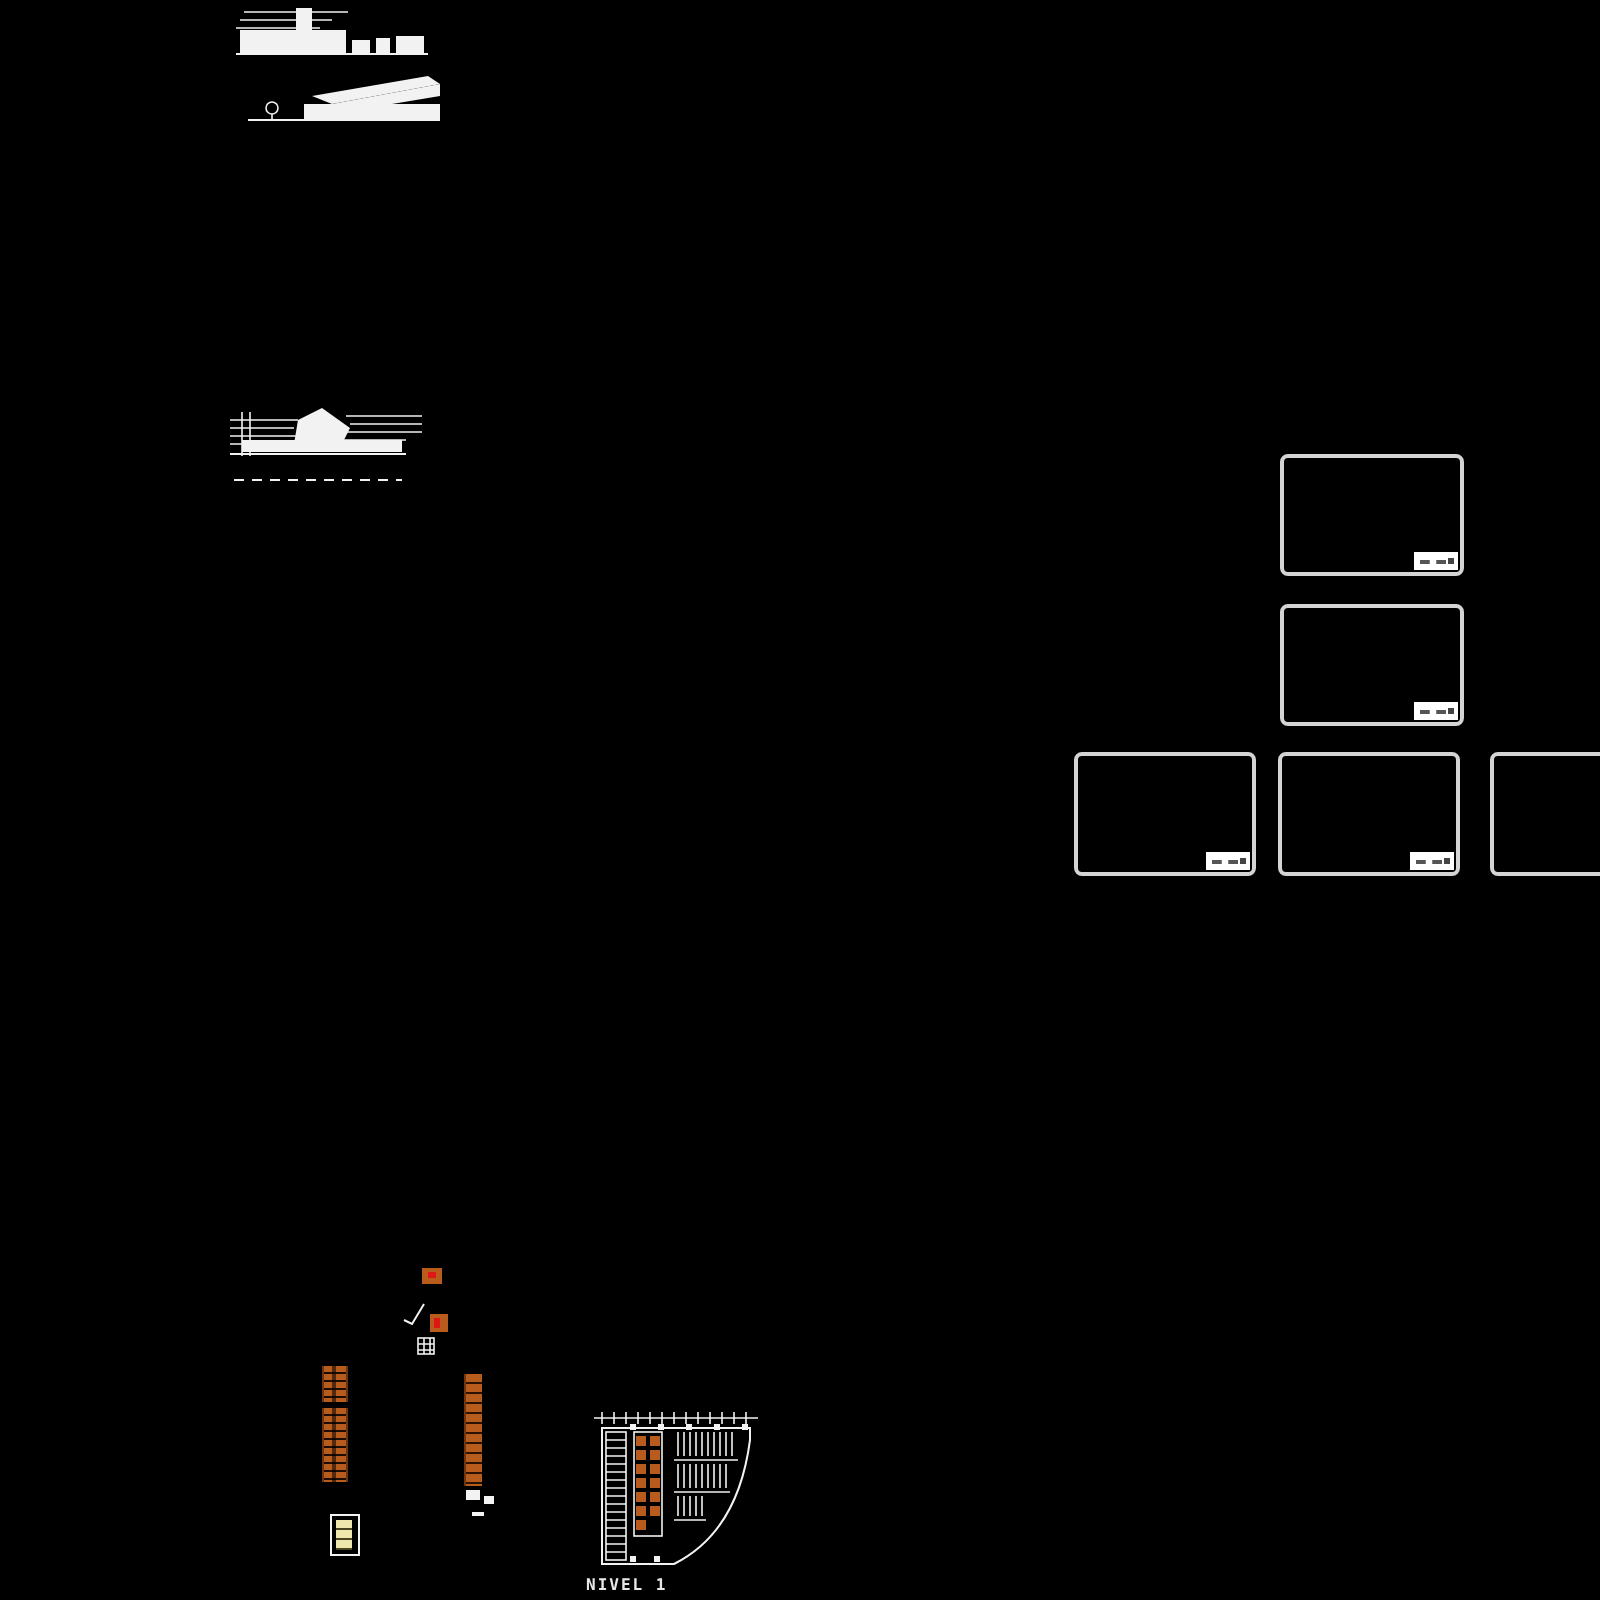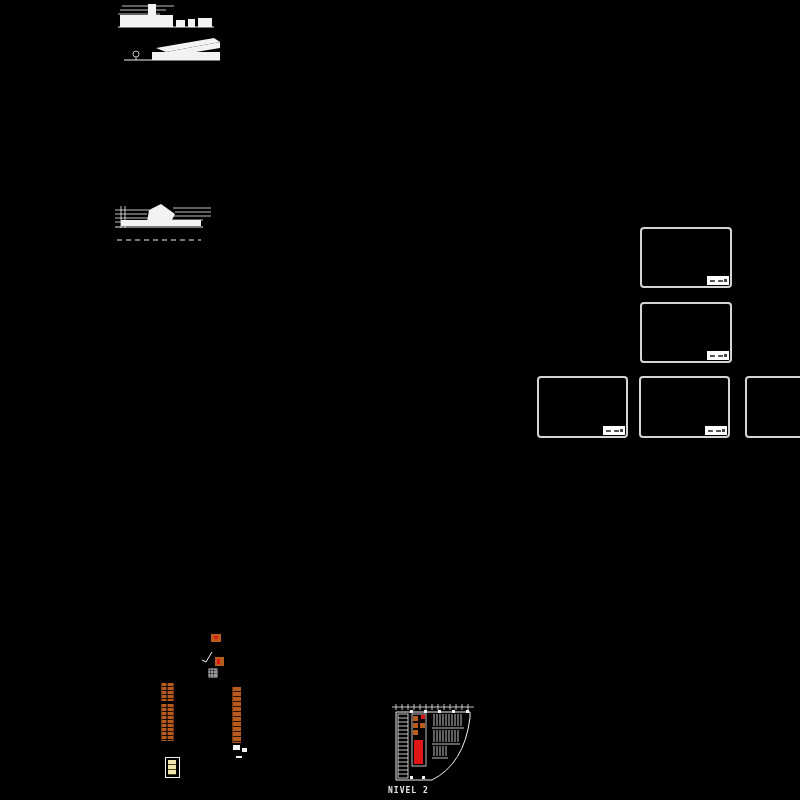"NIVEL 1" div.plan { html: none -> <div> <svg> <path></path> <path></path> <rect></rect> <path></path> <rect></rect> <path></path> <path></path> <path></path> <path></path> <path></path> <path></path> </svg> <div>NIVEL 1</div> </div> }
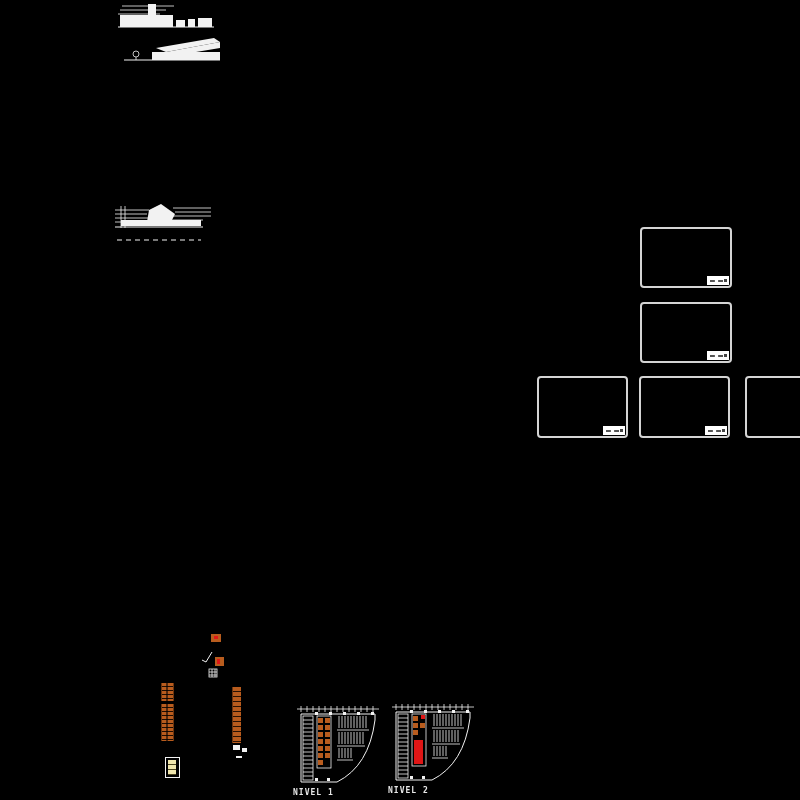"NIVEL 2" div.plan { html: <div> <svg> <path></path> <path></path> <rect></rect> <path></path> <rect></rect> <path></path> <path></path> <path></path> <path></path> <path></path> <path></path> <path></path> </svg> <div>NIVEL 2</div> </div> -> none }
